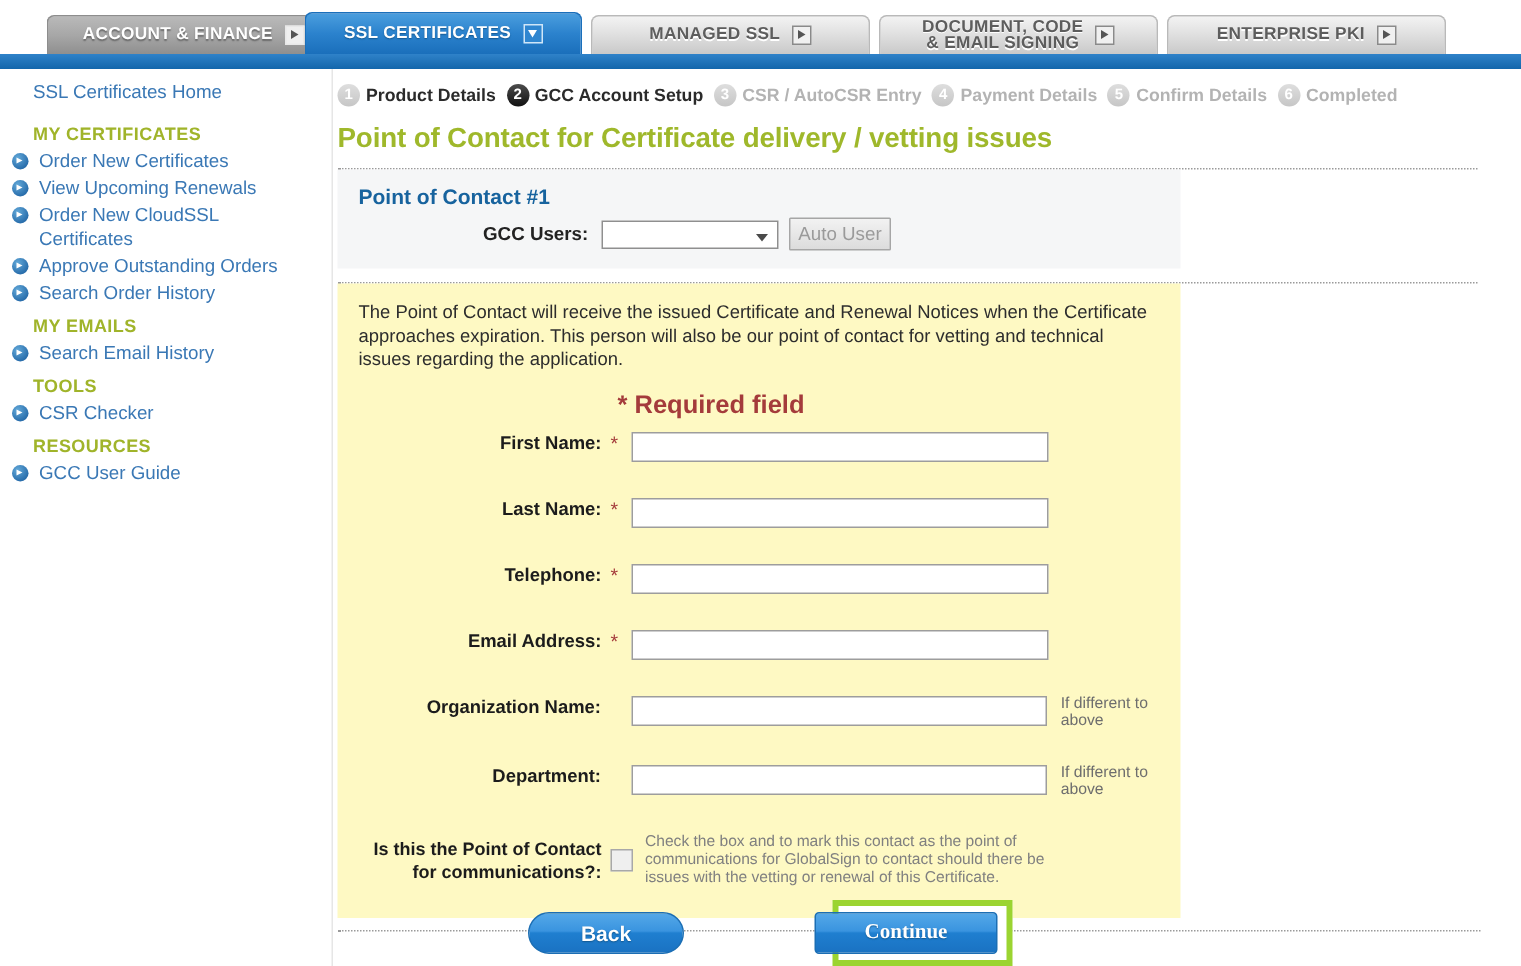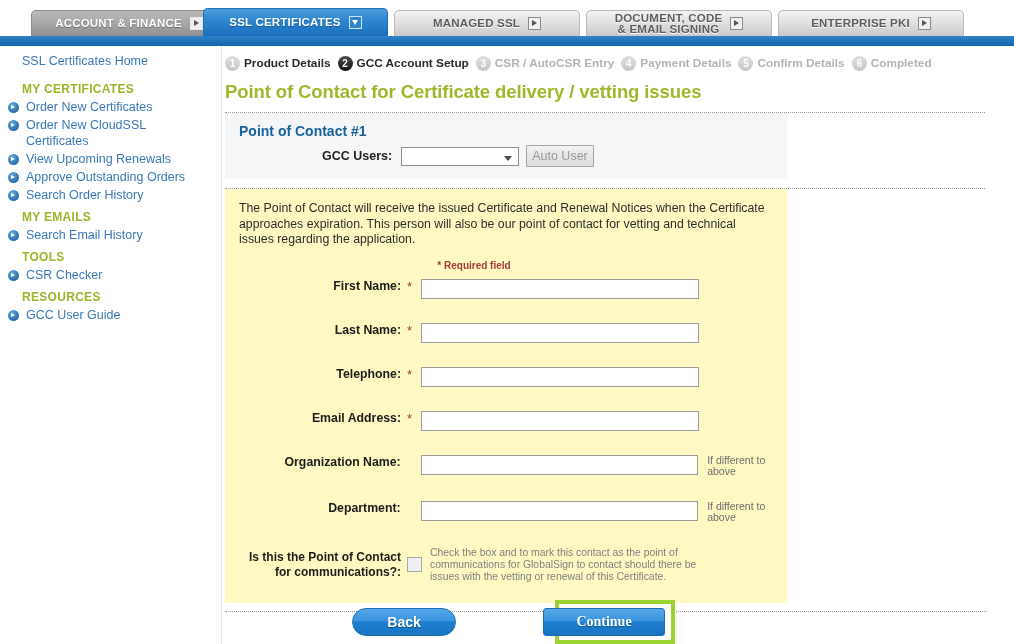"Order New CloudSSL Certificates" div.side-item { order: before "View Upcoming Renewals" -> after "View Upcoming Renewals" }
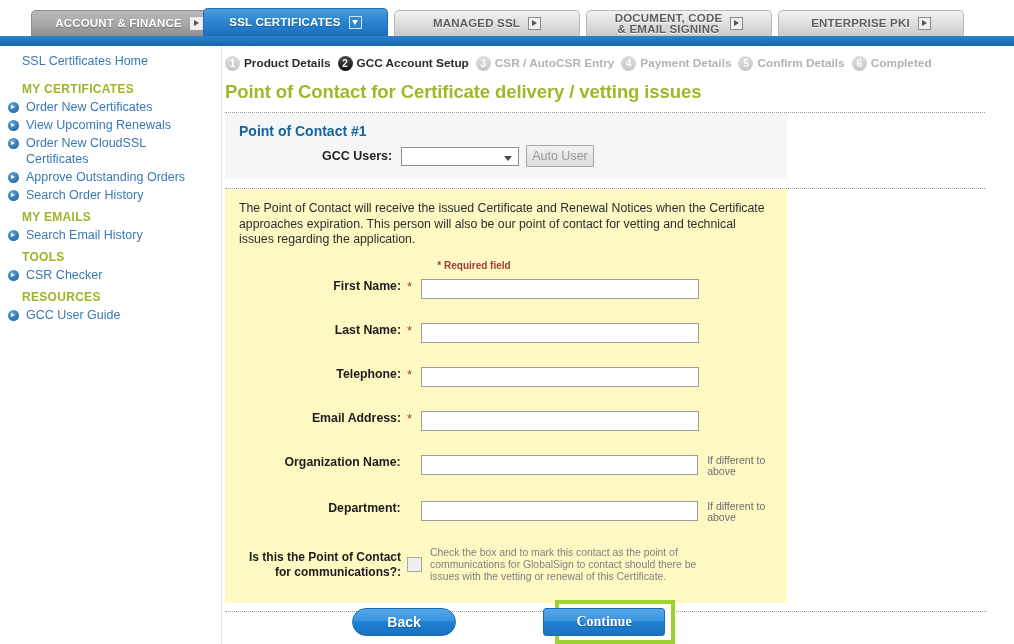"* Required field" .required-note { font-size: 10px -> 17px }
